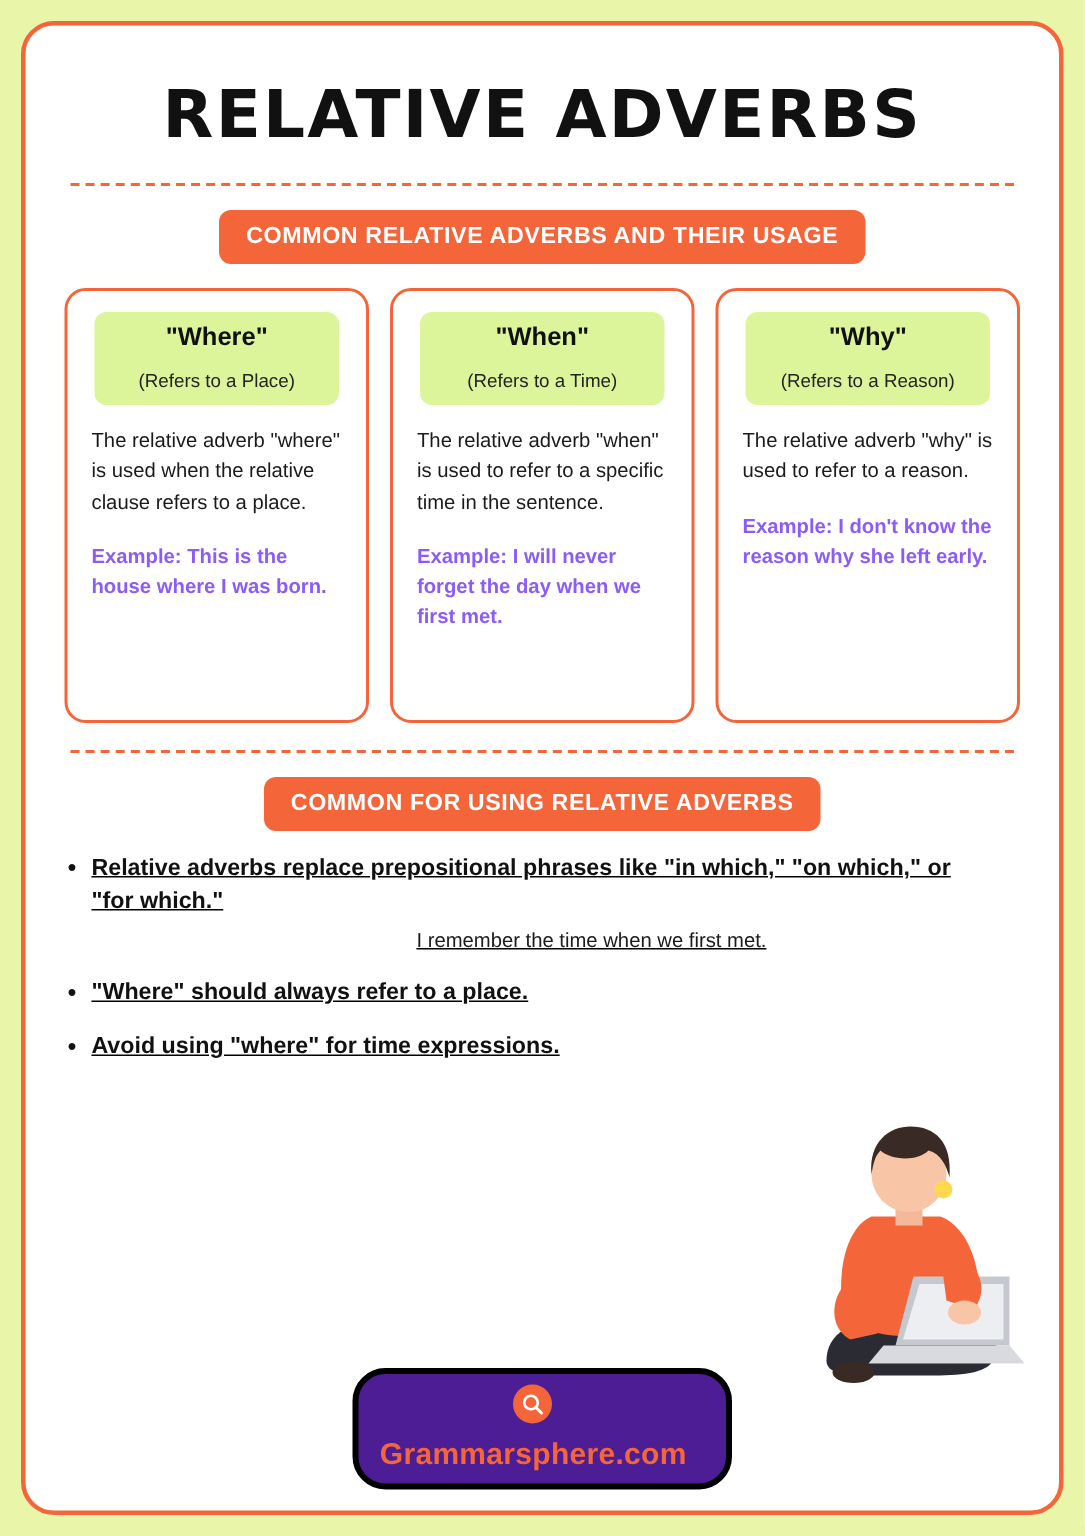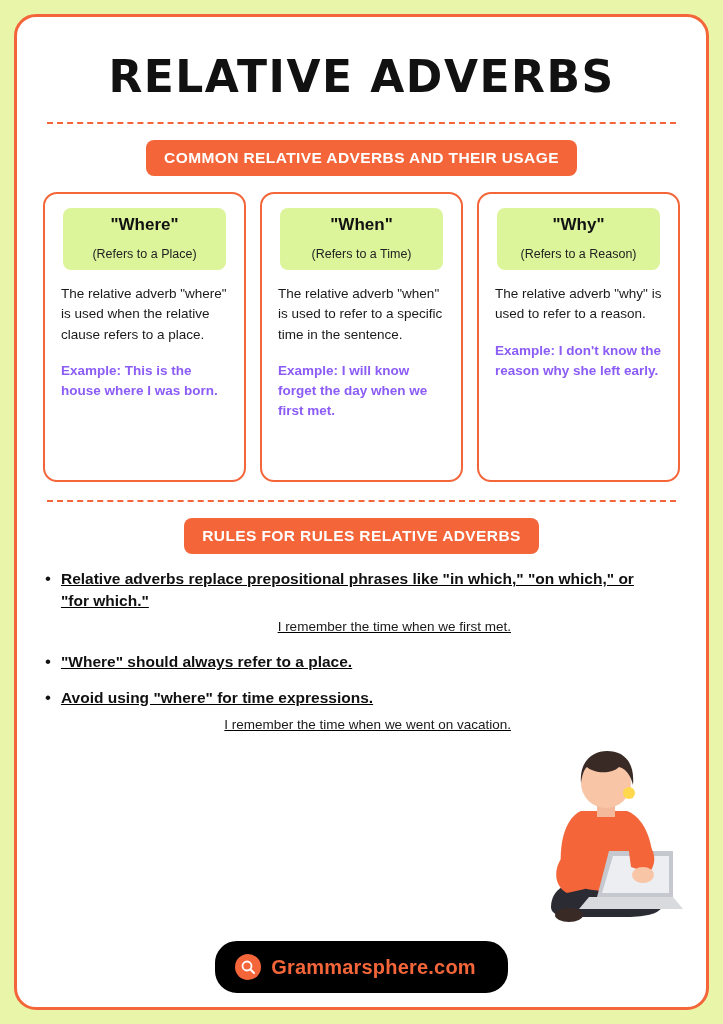"Example: I will know forget" div.term-example { text: know -> never }
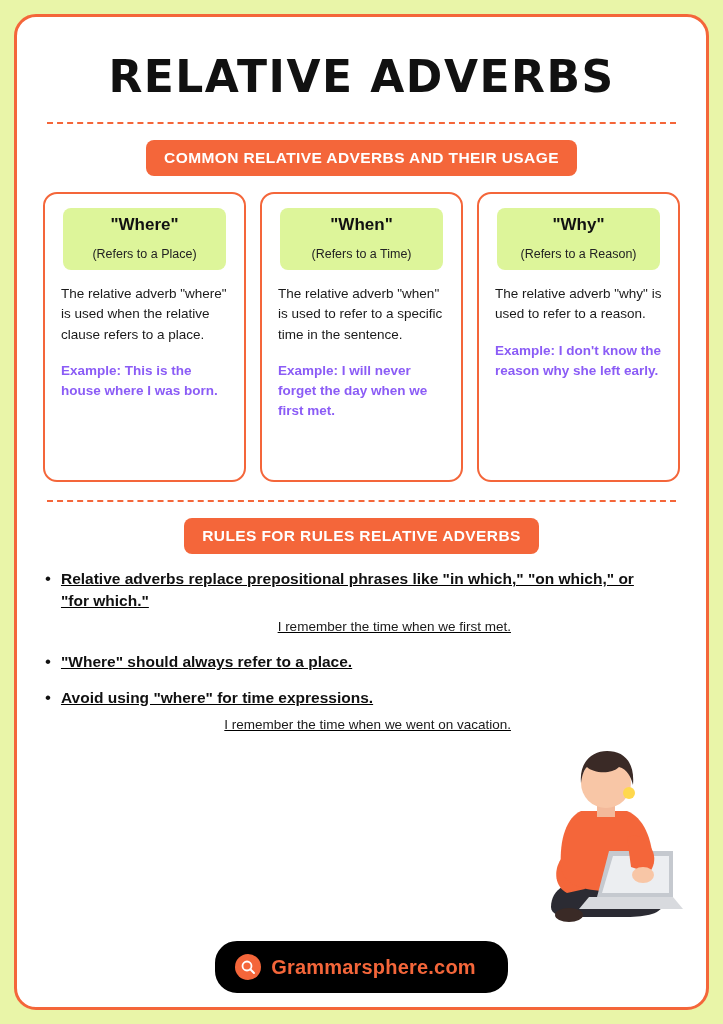"RULES FOR RULES RELATIVE ADVERBS" div.section-banner { text: RULES FOR RULES -> COMMON FOR USING }
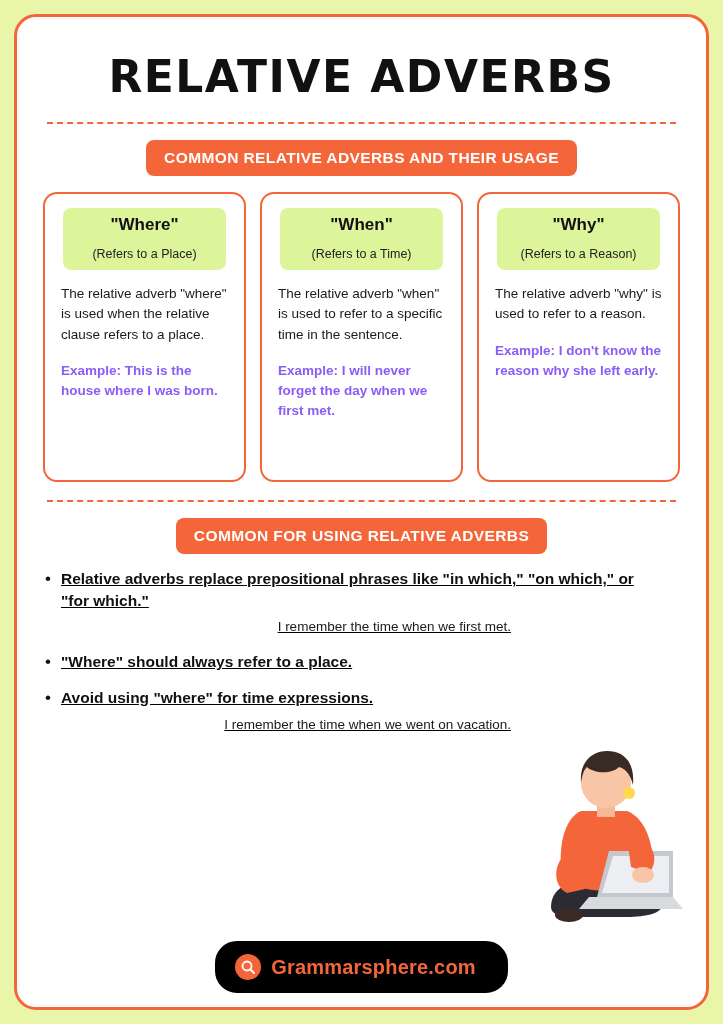"I remember the time when we went" div.rule-ex { html: <div>I remember the time when we went on vacation.</div> -> none }
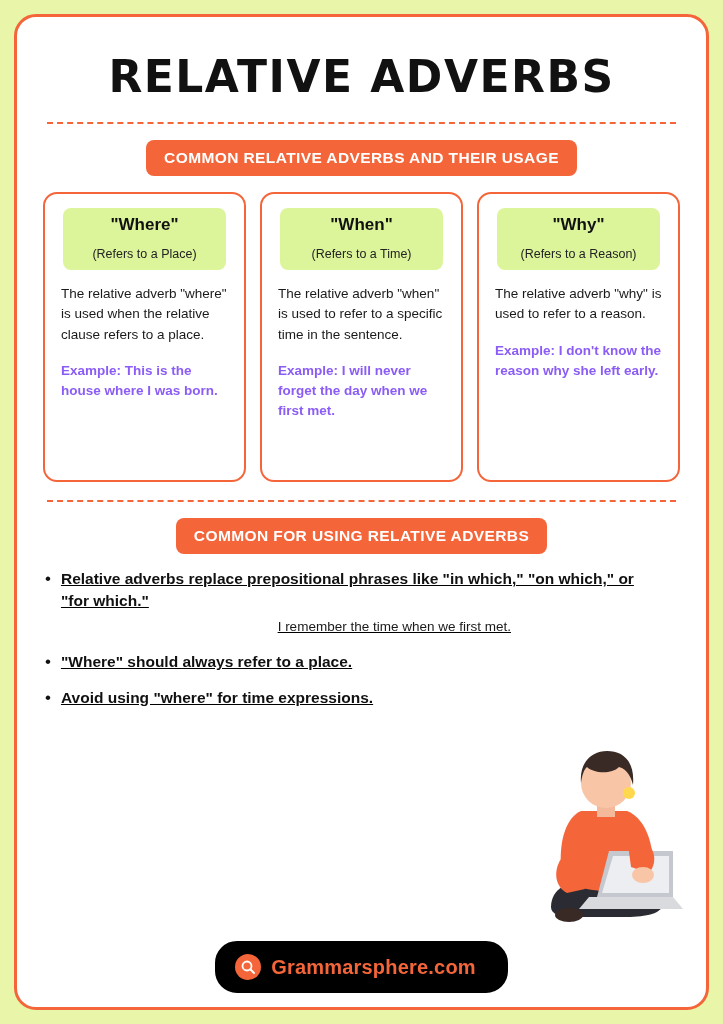"Grammarsphere.com" .brand { background: #000000 -> #4c1d95; border: 6px solid #000000 -> 4px solid #000000; flex-direction: none -> column }
